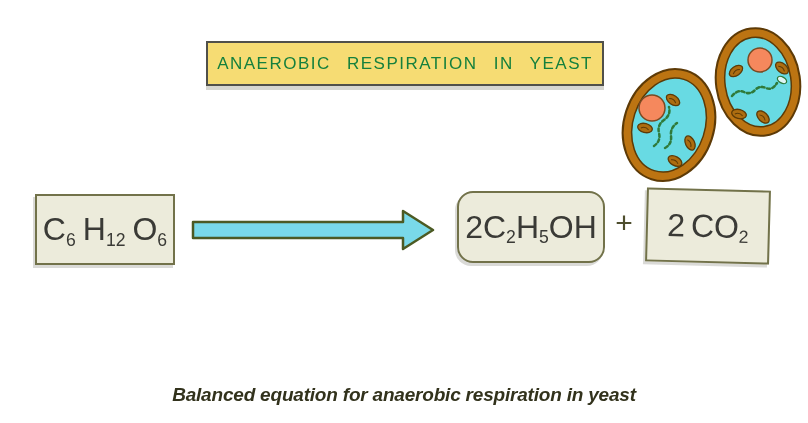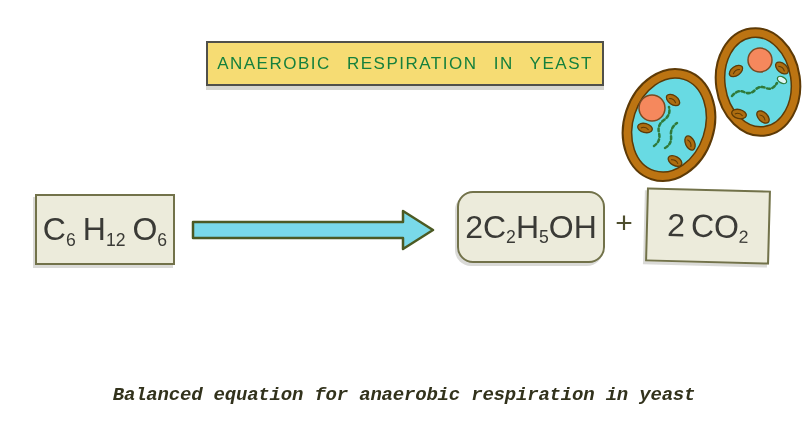"Balanced equation for anaerobic" .caption { font-family: Liberation Mono, monospace -> none }
